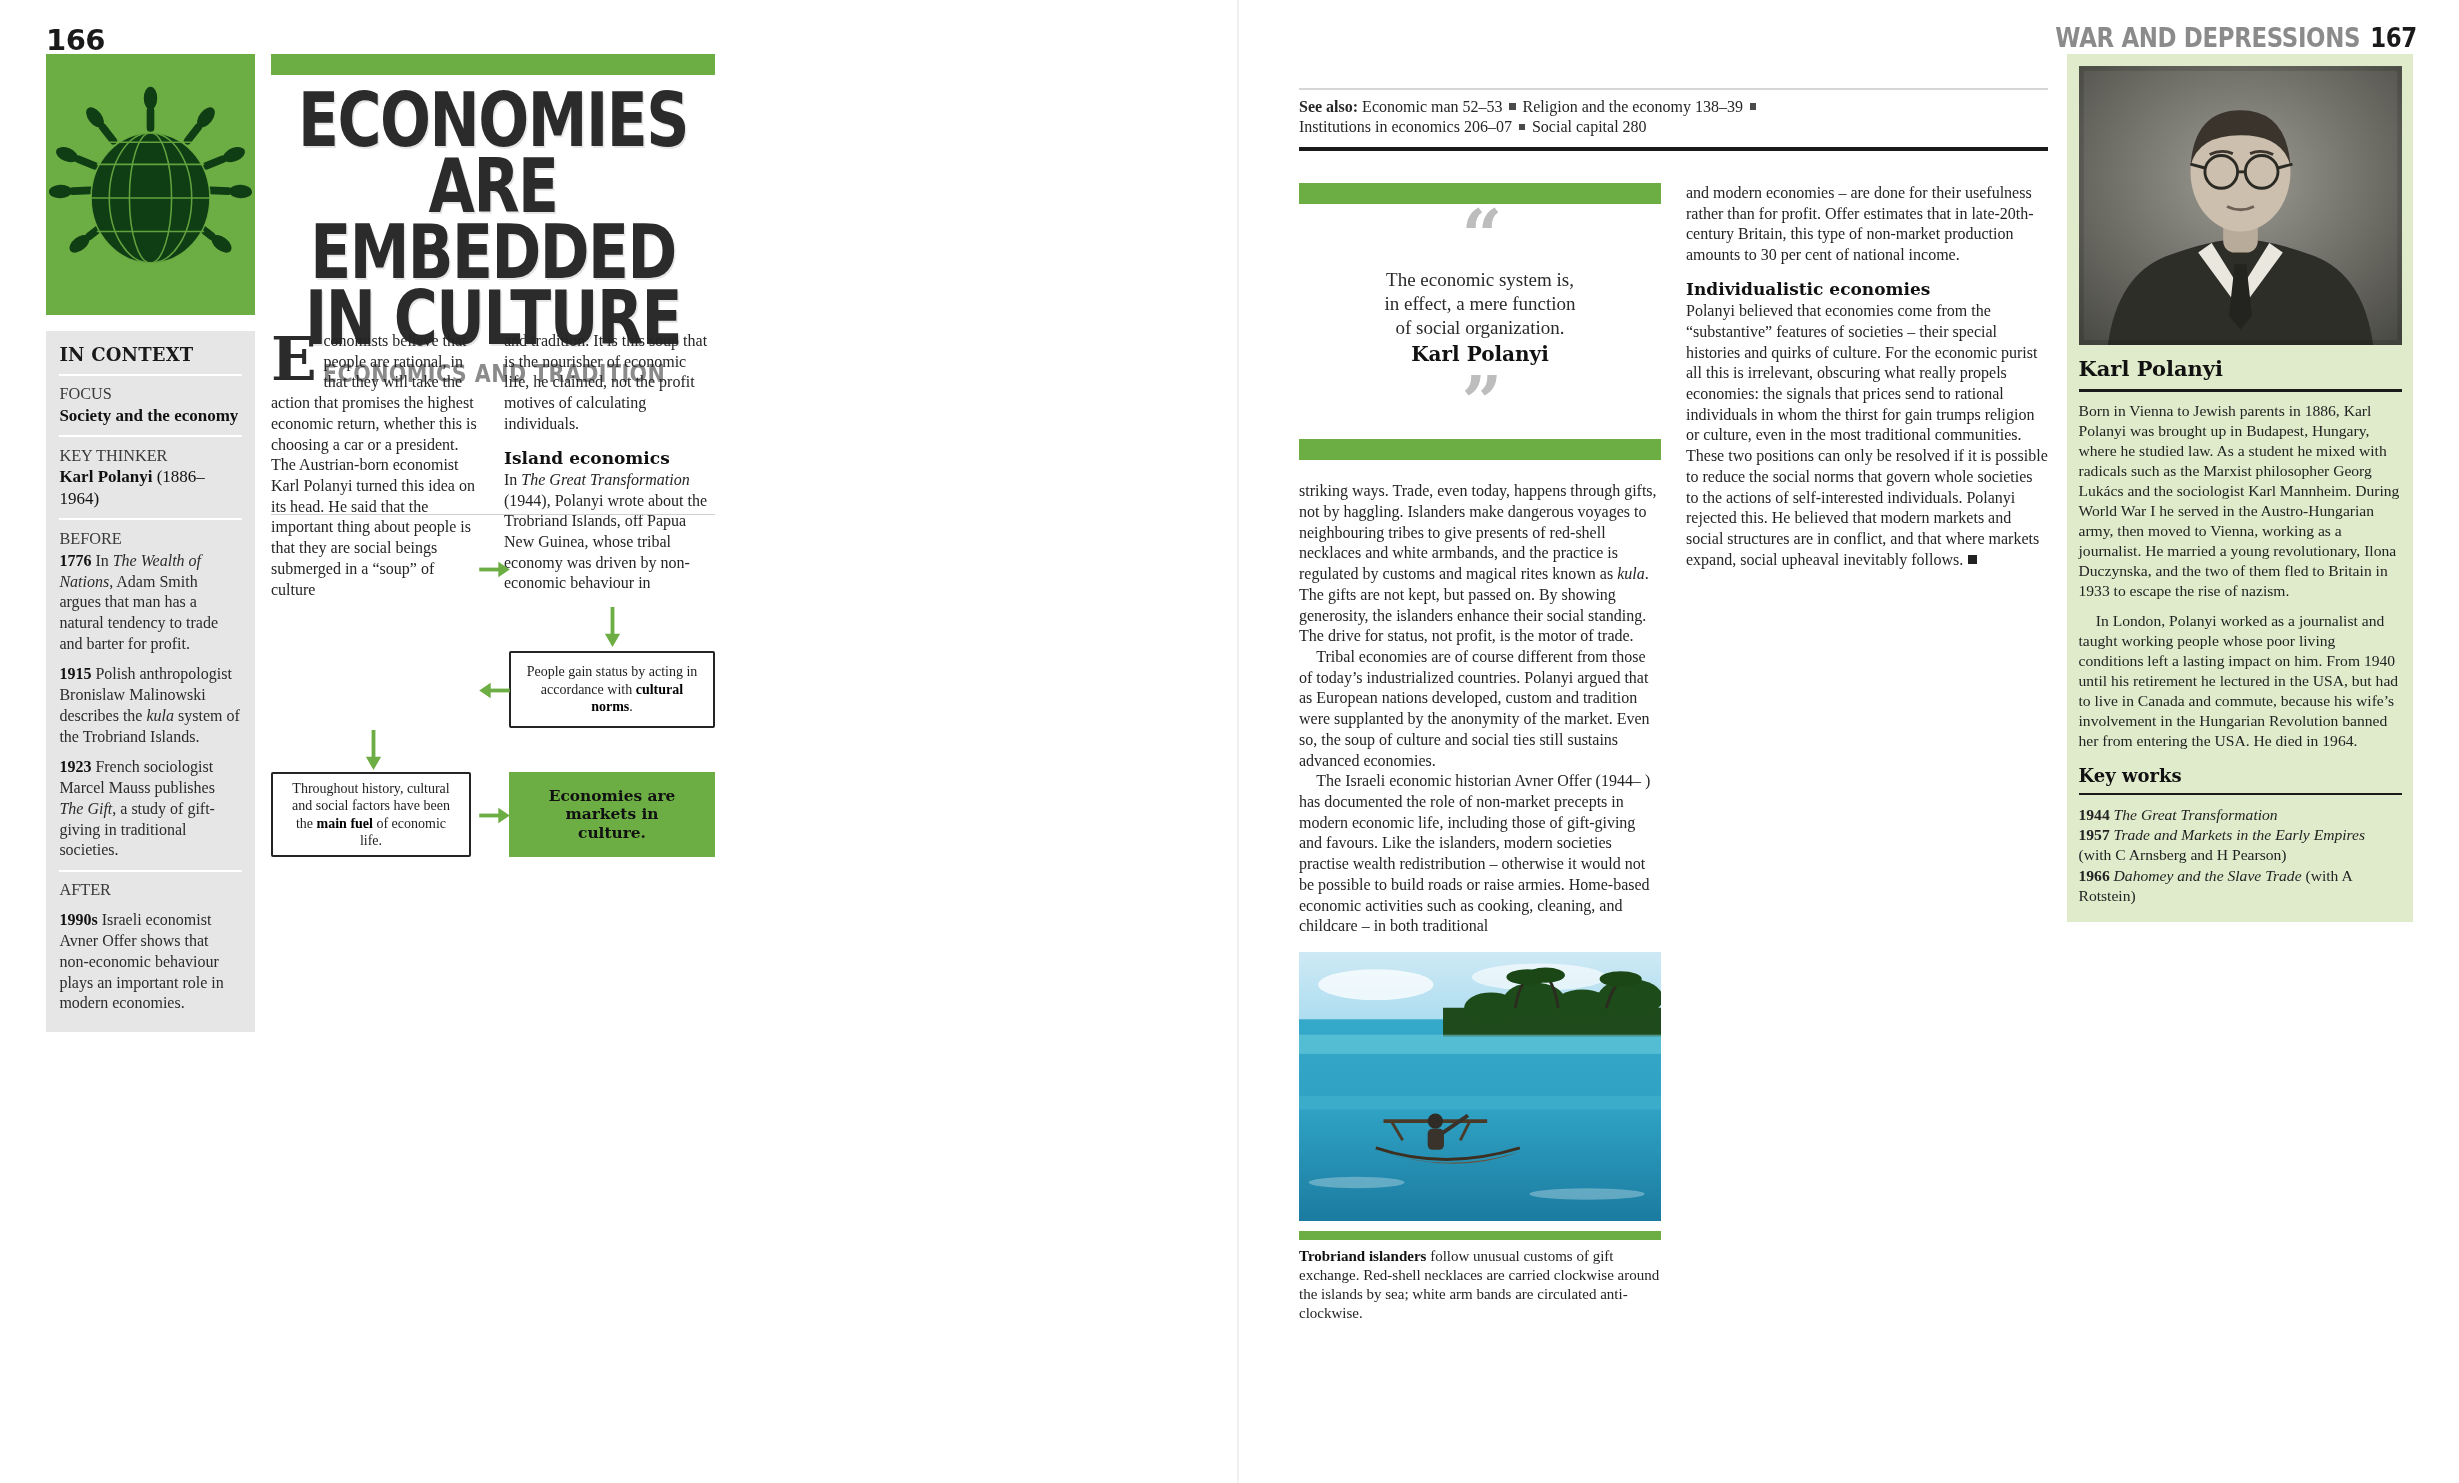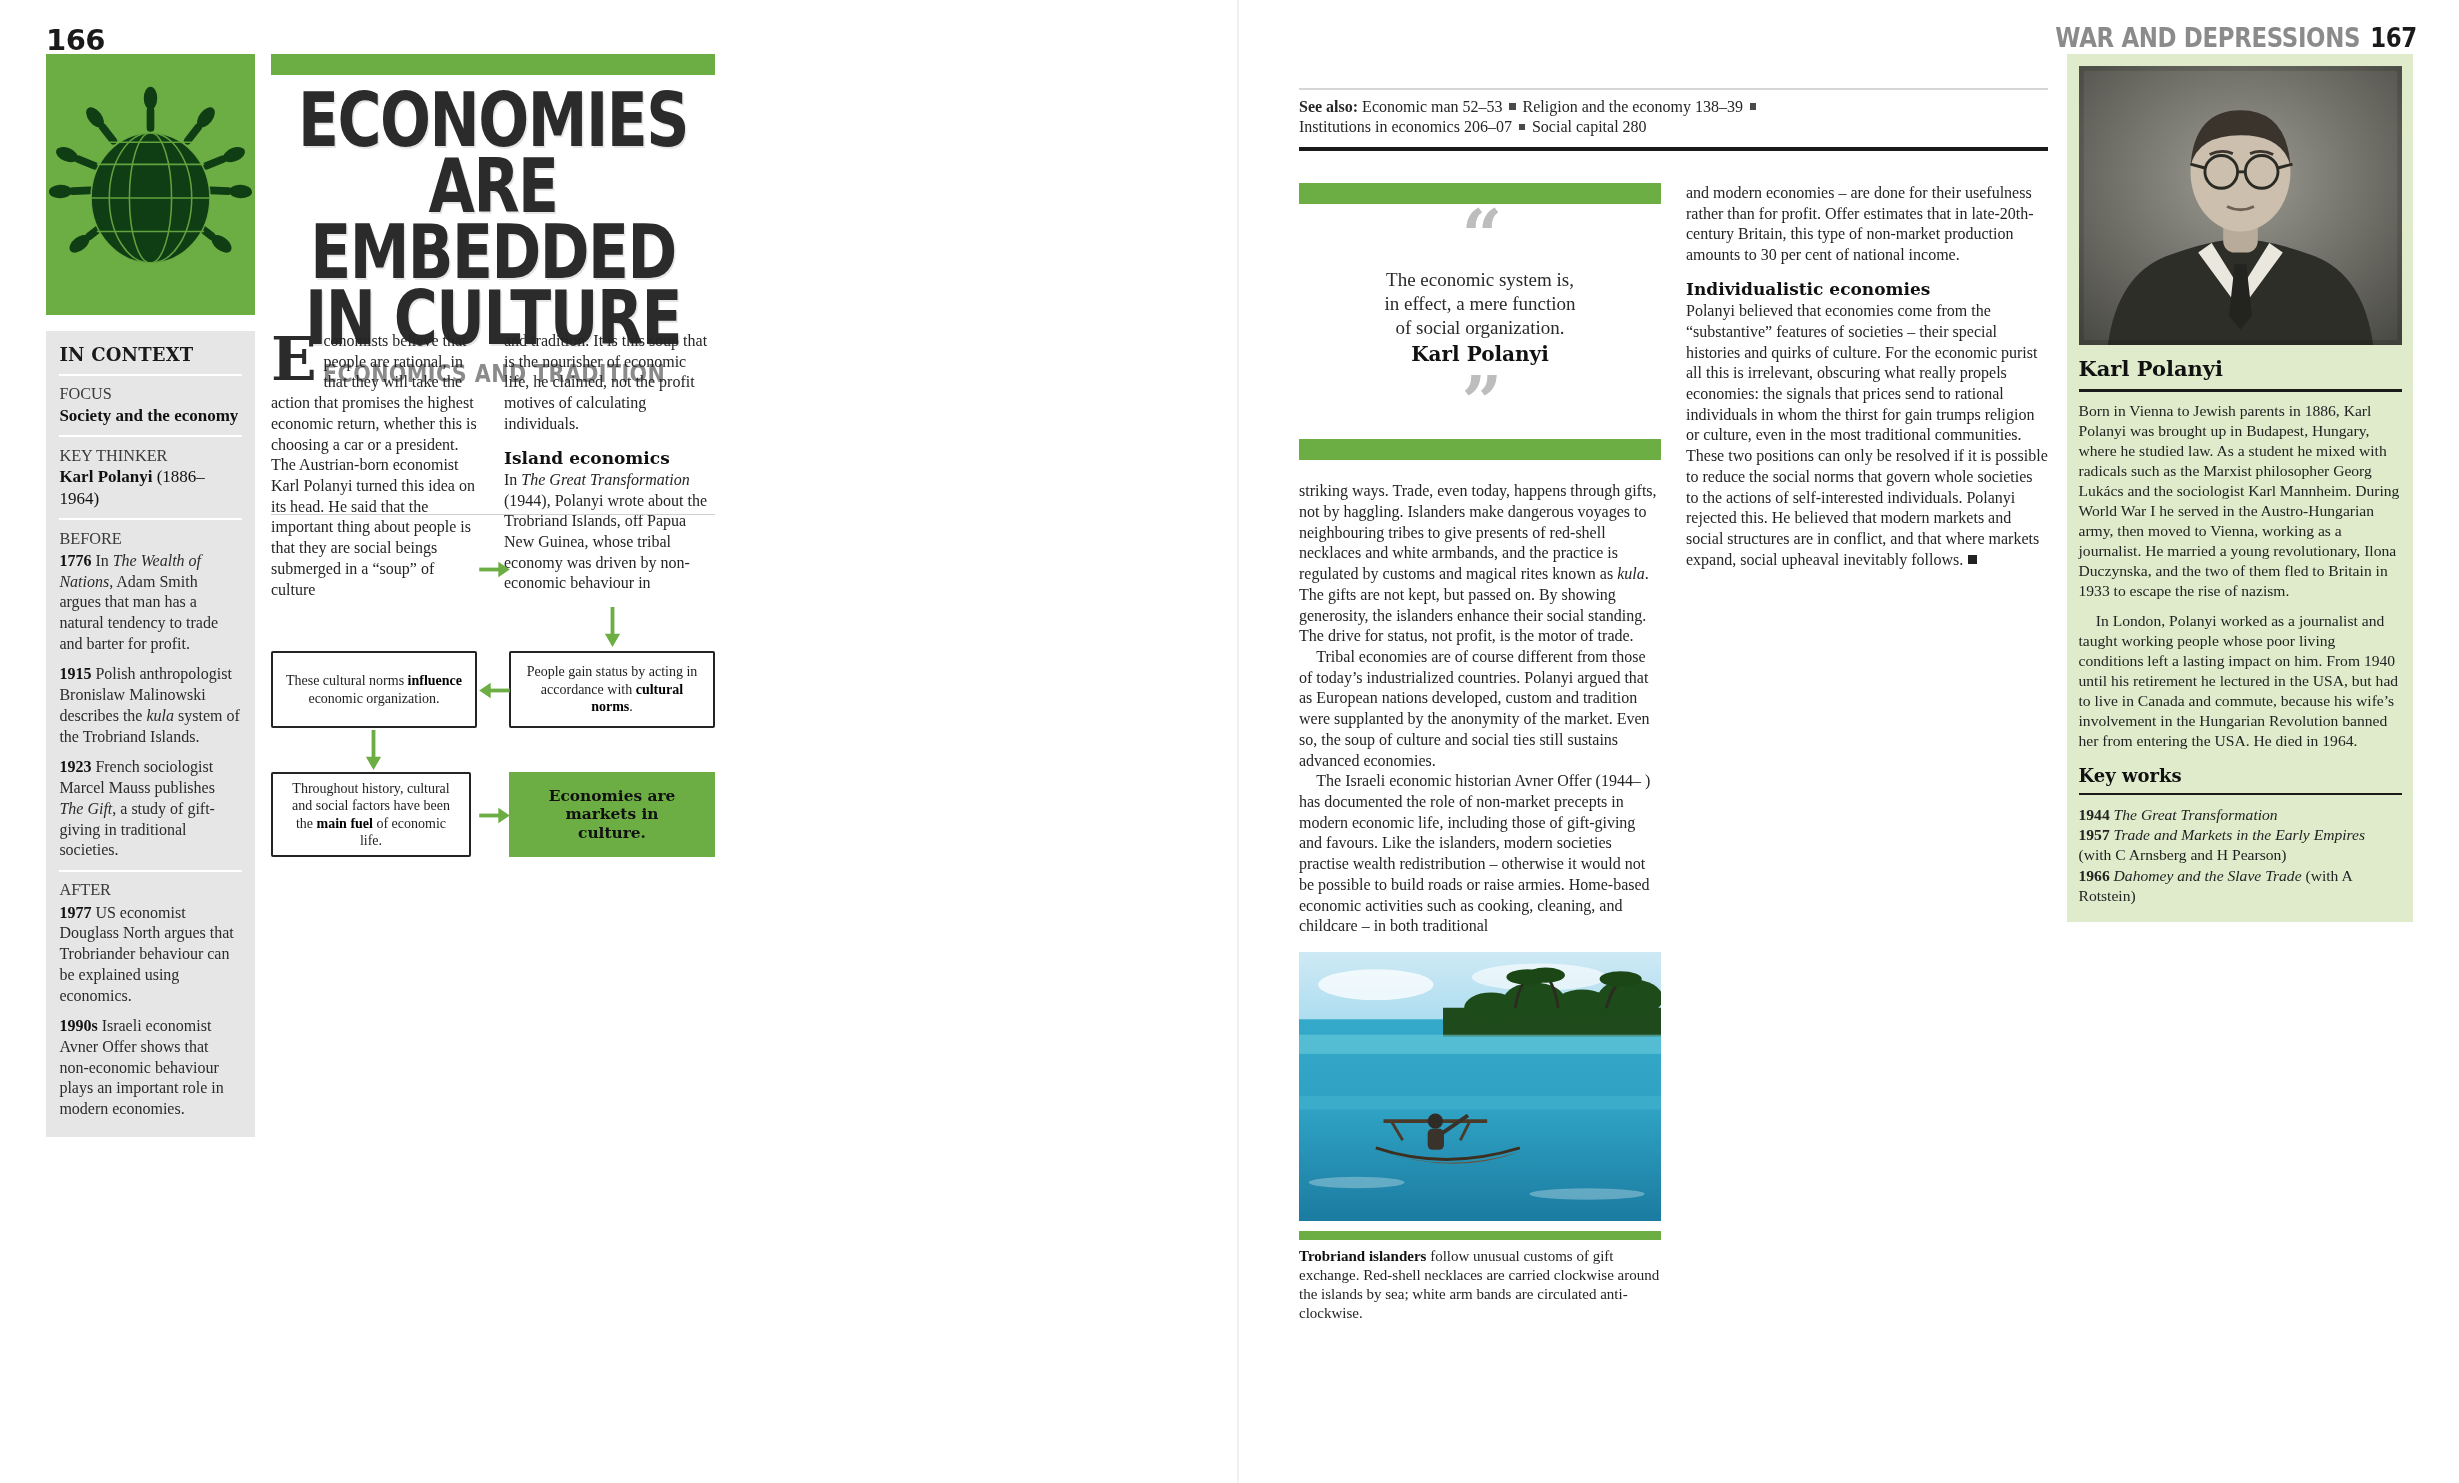"These cultural norms influence economic" div.fbox { html: <div> <span><span>These cultural norms </span><b>influence</b><span> economic organization.</span></span> </div> -> none }
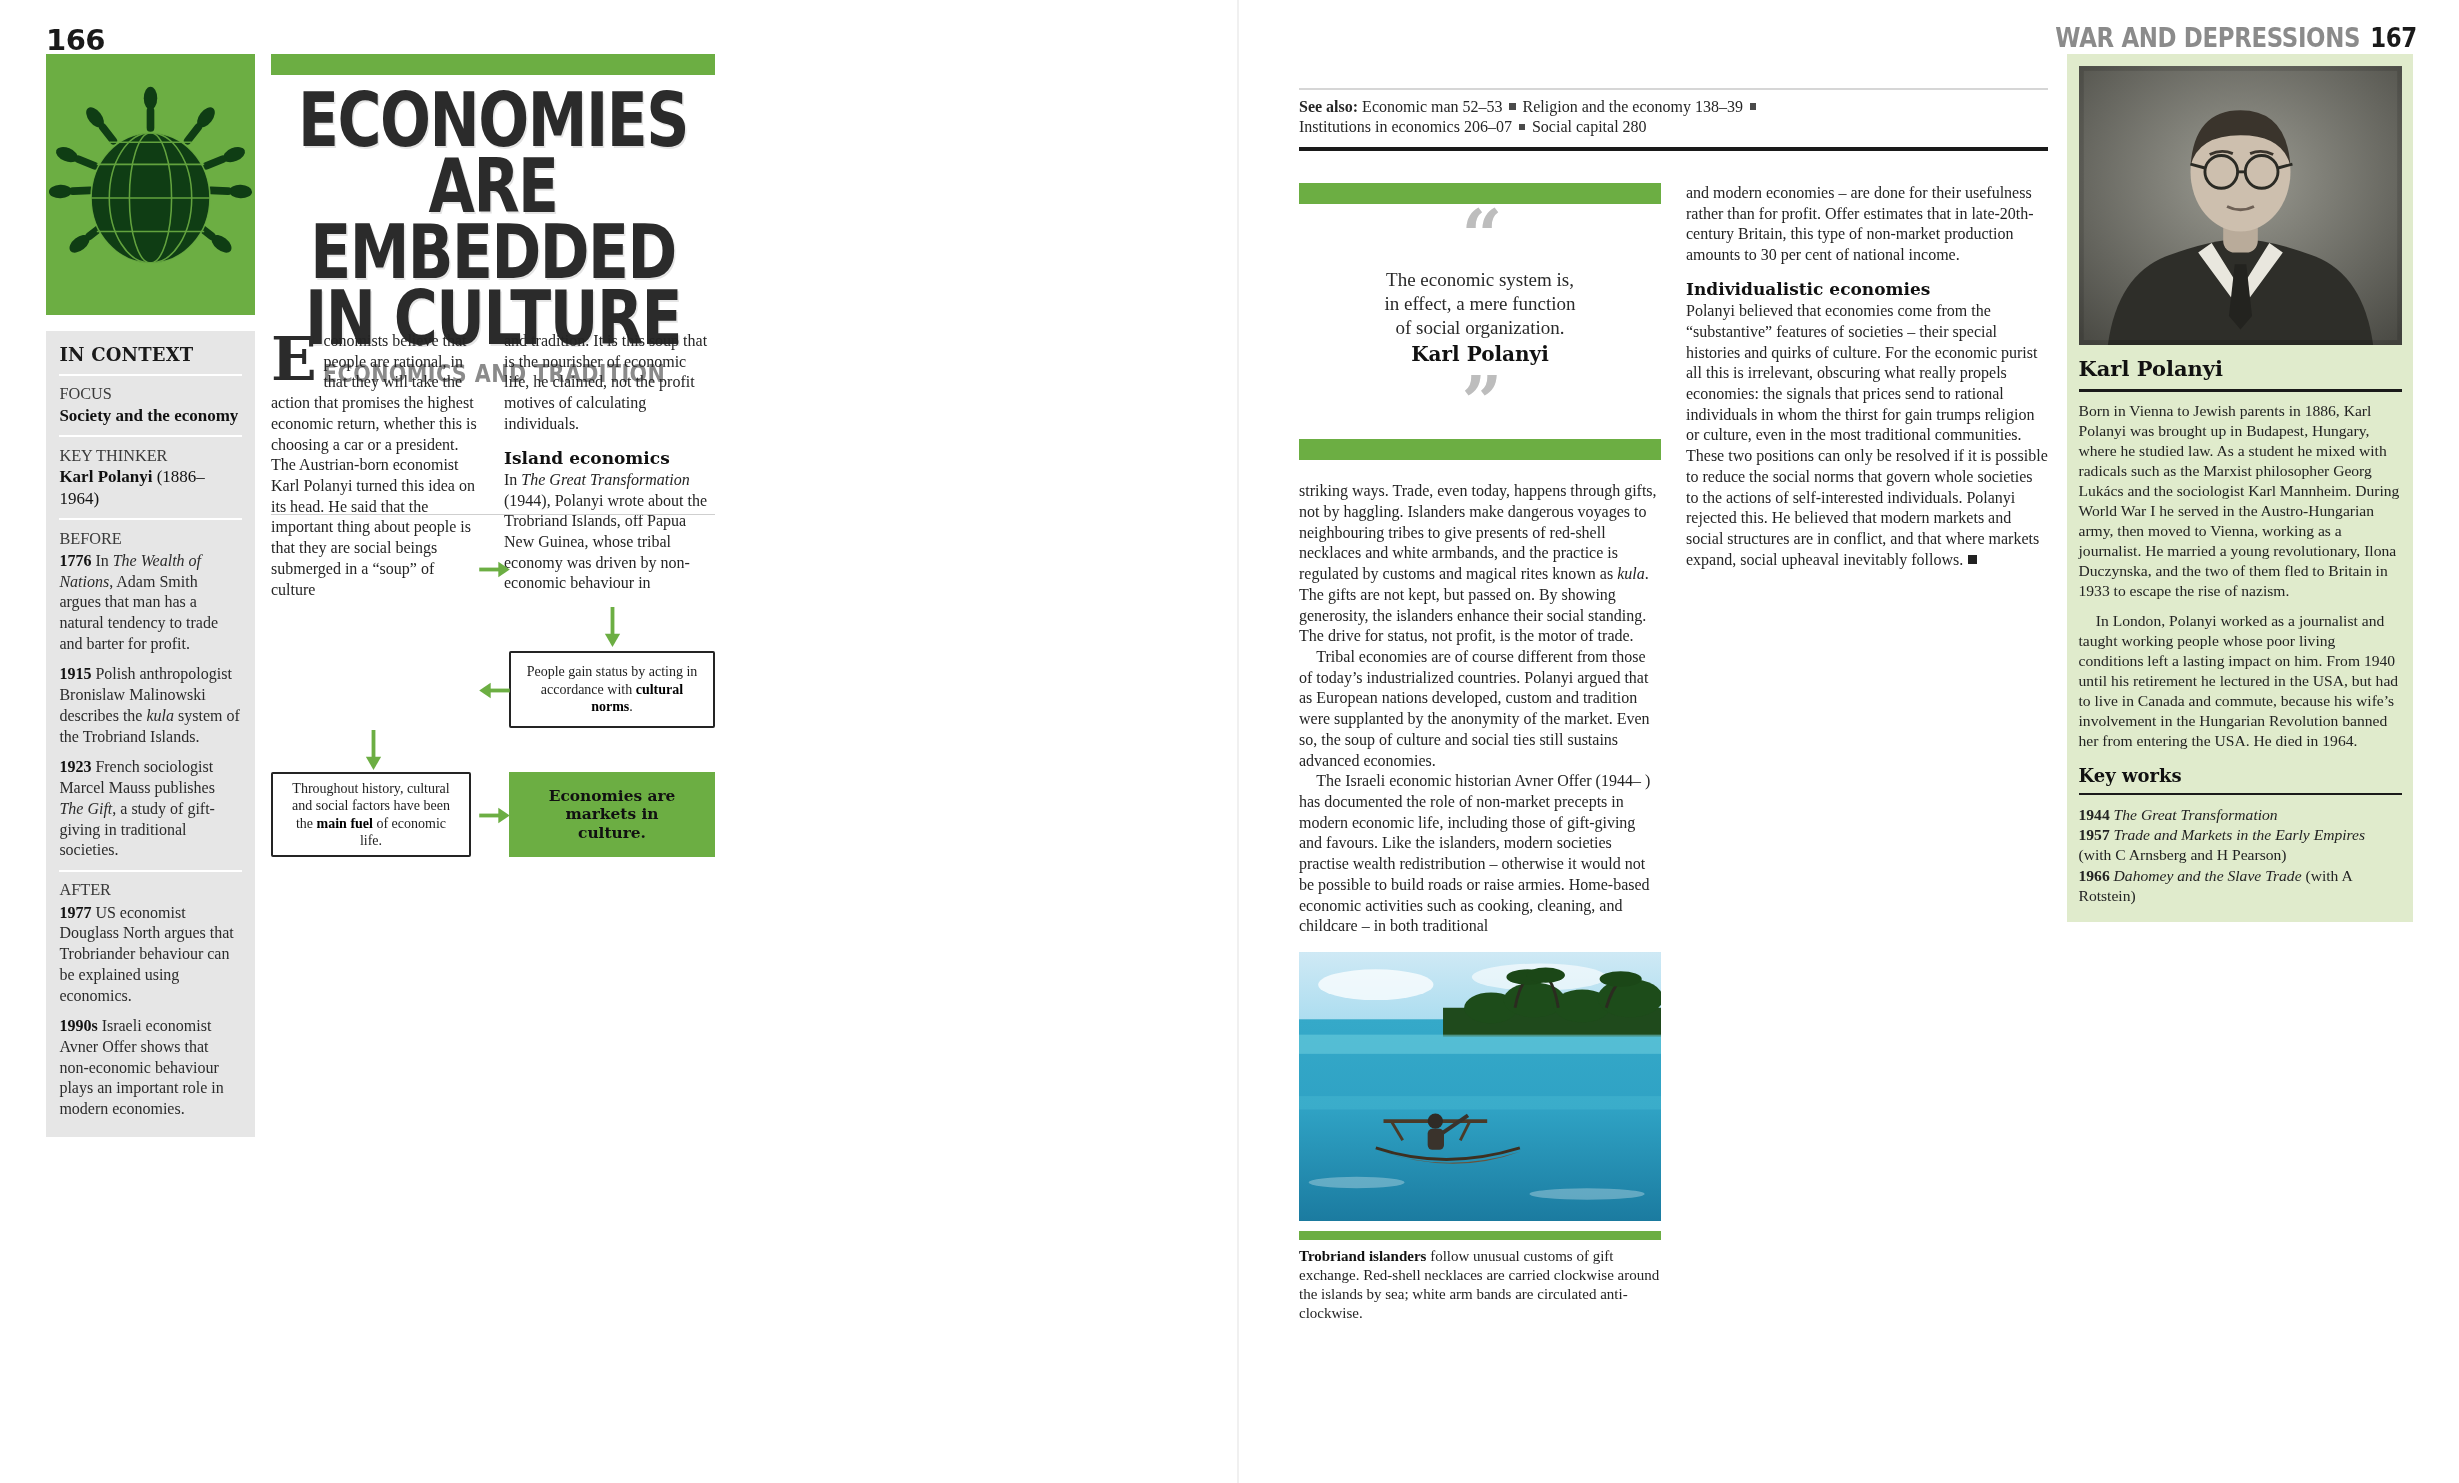"1977 US economist Douglass North" div.ic-para { html: <div> <b>1977</b><span> US economist Douglass North argues that Trobriander behaviour can be explained using economics.</span> </div> -> none }
